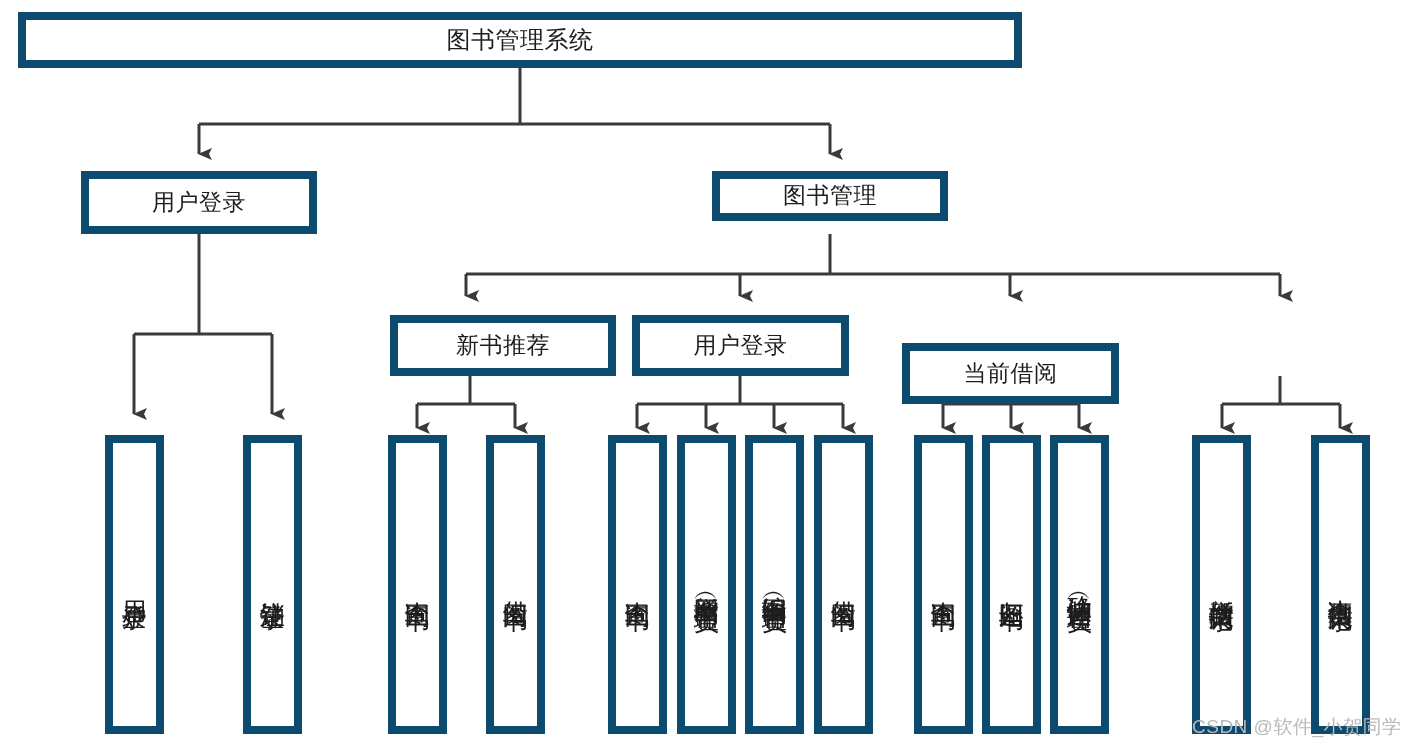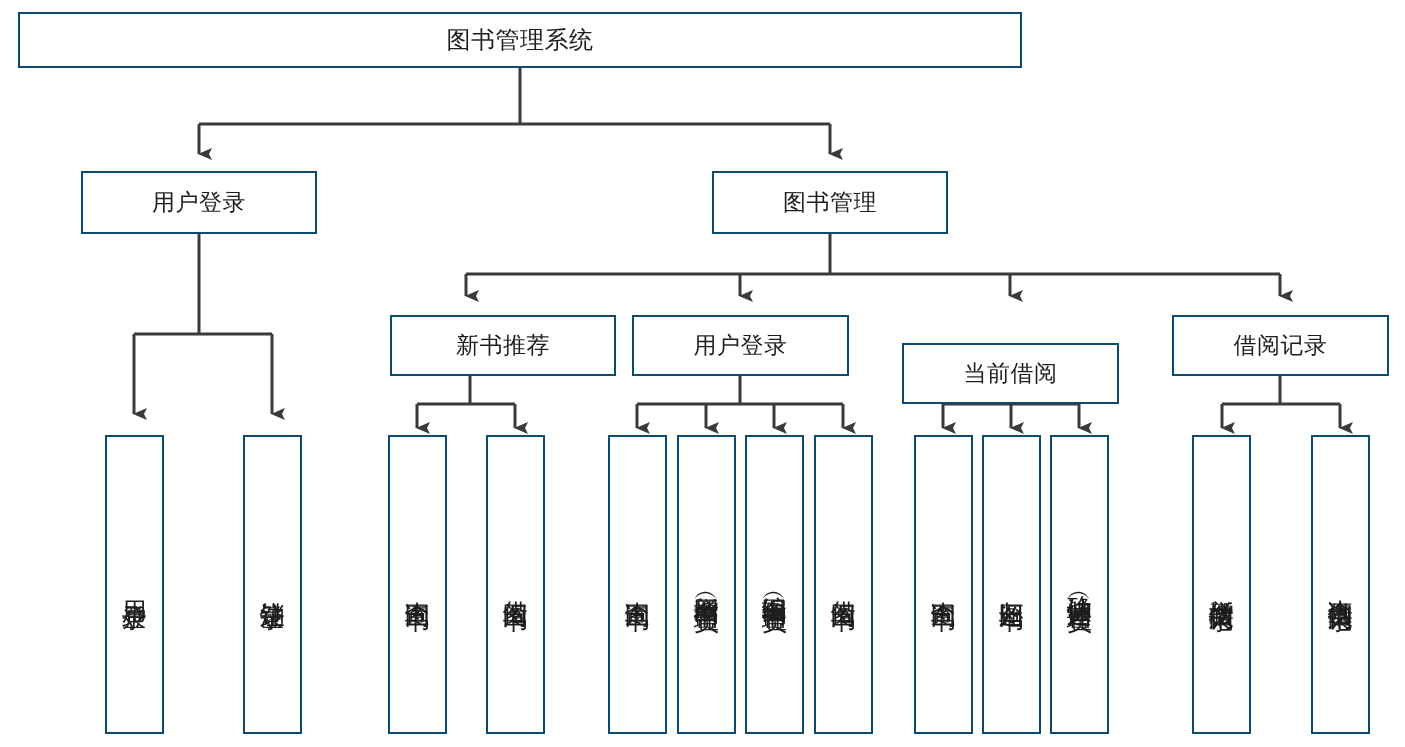"图书管理系统" .node { border: 2px solid #0c4a6e -> 8px solid #0c4a6e }
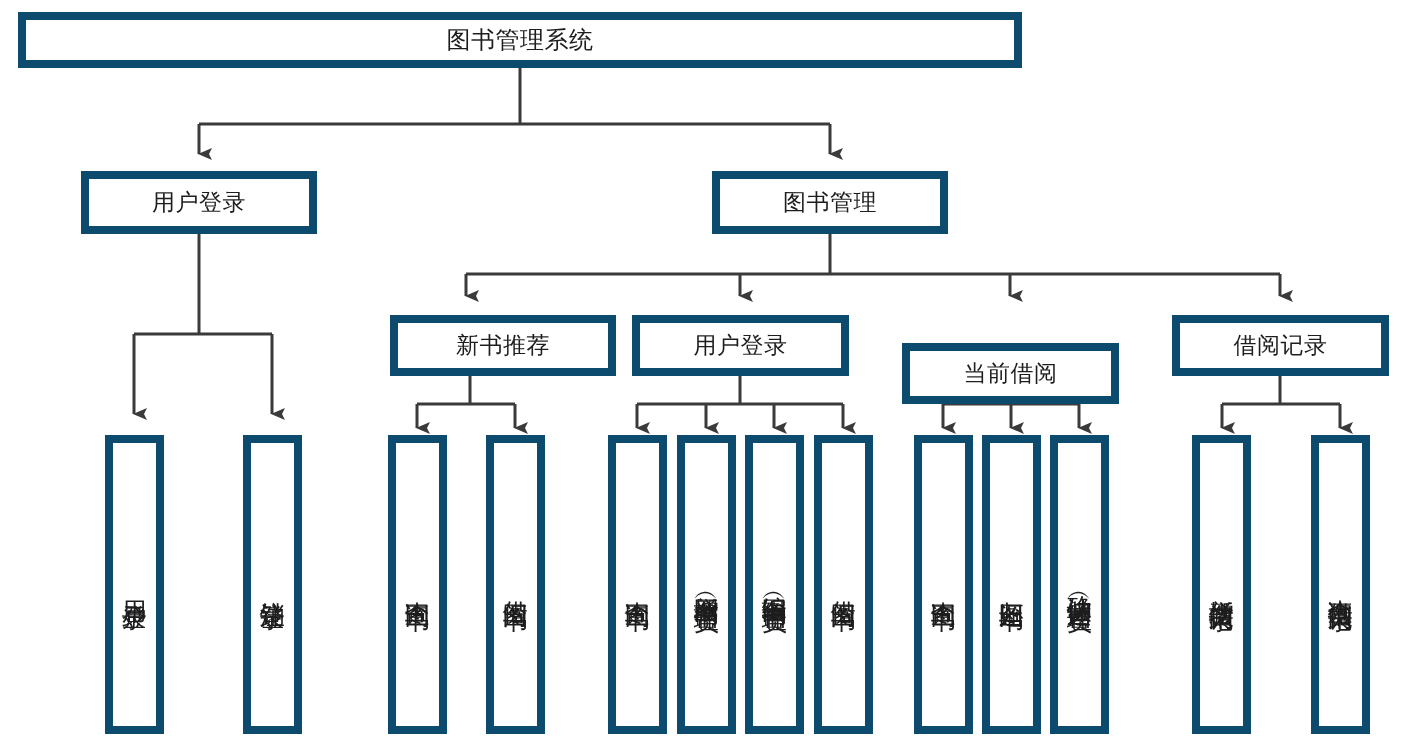"图书管理" div.node { height: 63px -> 50px }
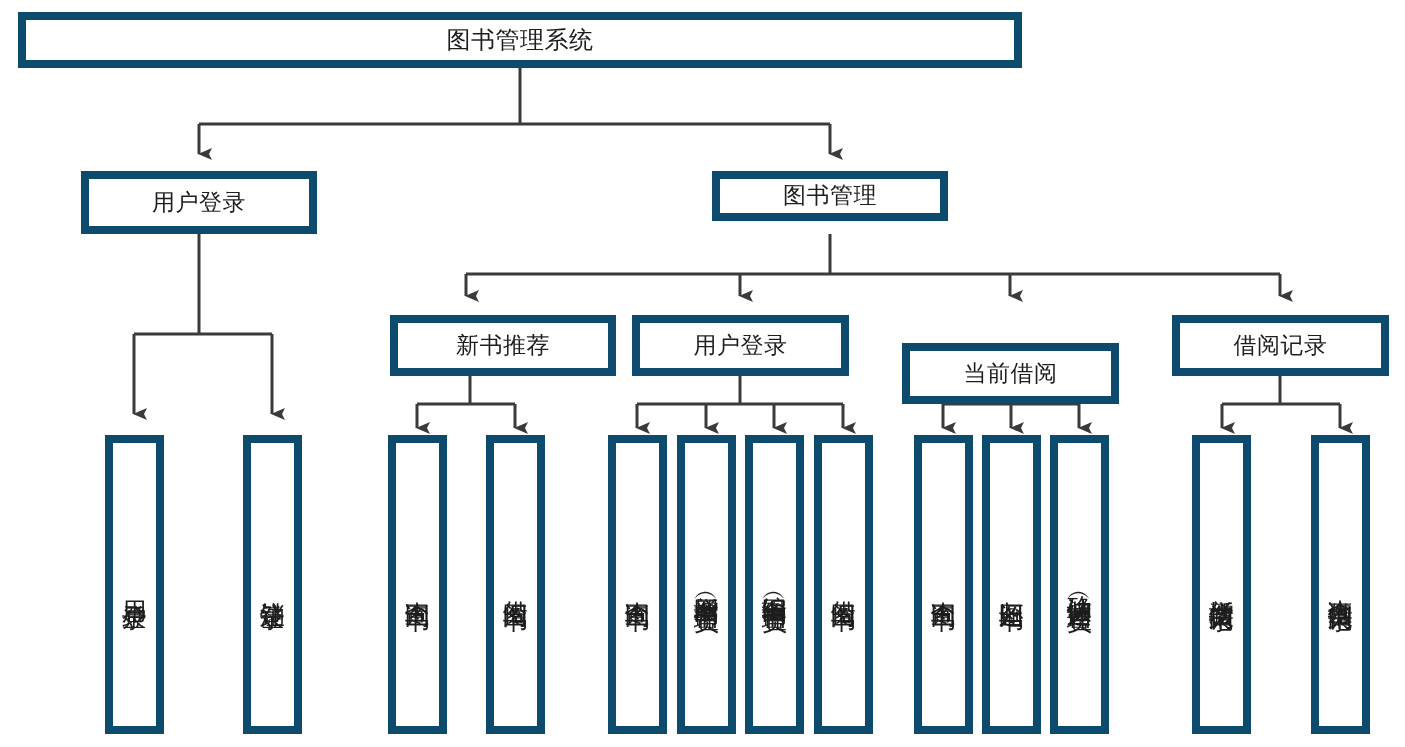"借阅记录" div.node { html: <div> <span>借阅记录</span> </div> -> none }
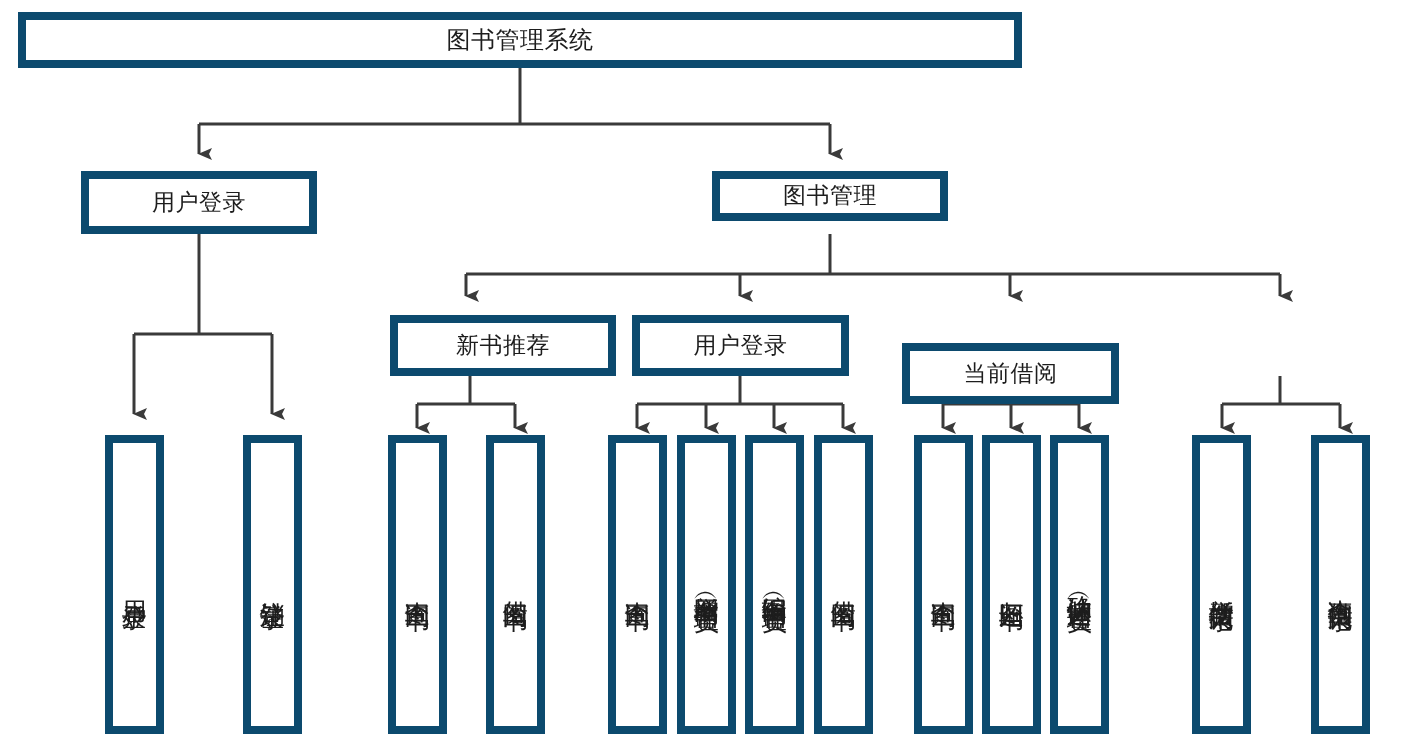"CSDN @软件_小贺同学" div.watermark { html: none -> <div>CSDN @软件_小贺同学</div> }
